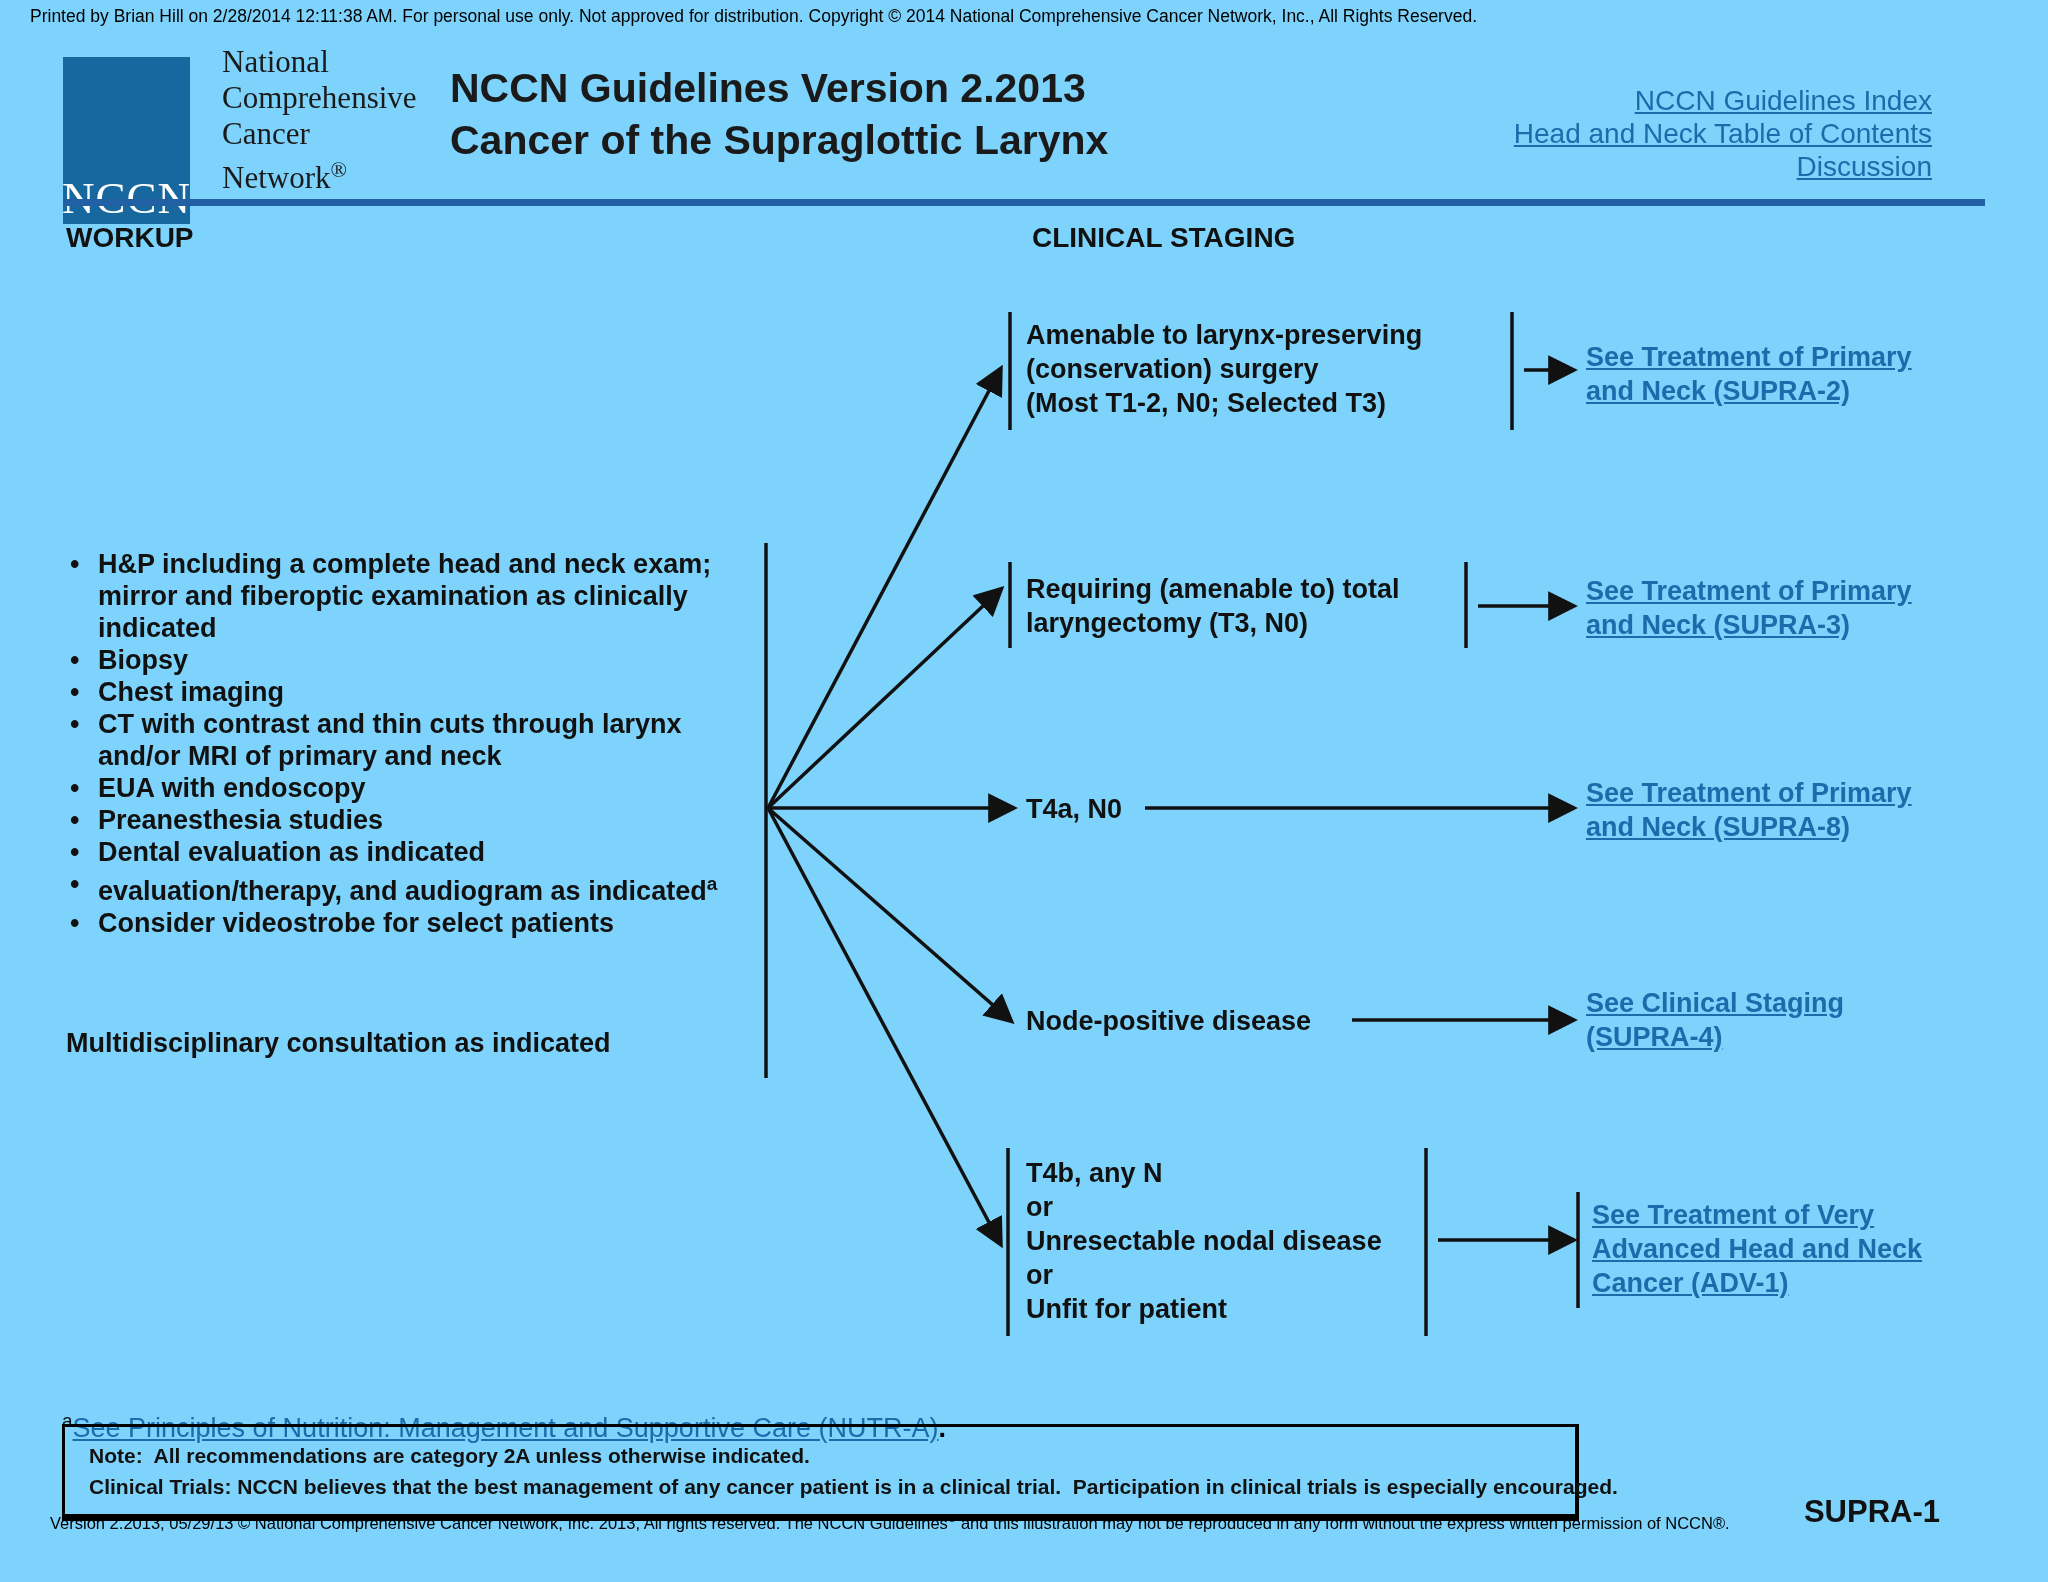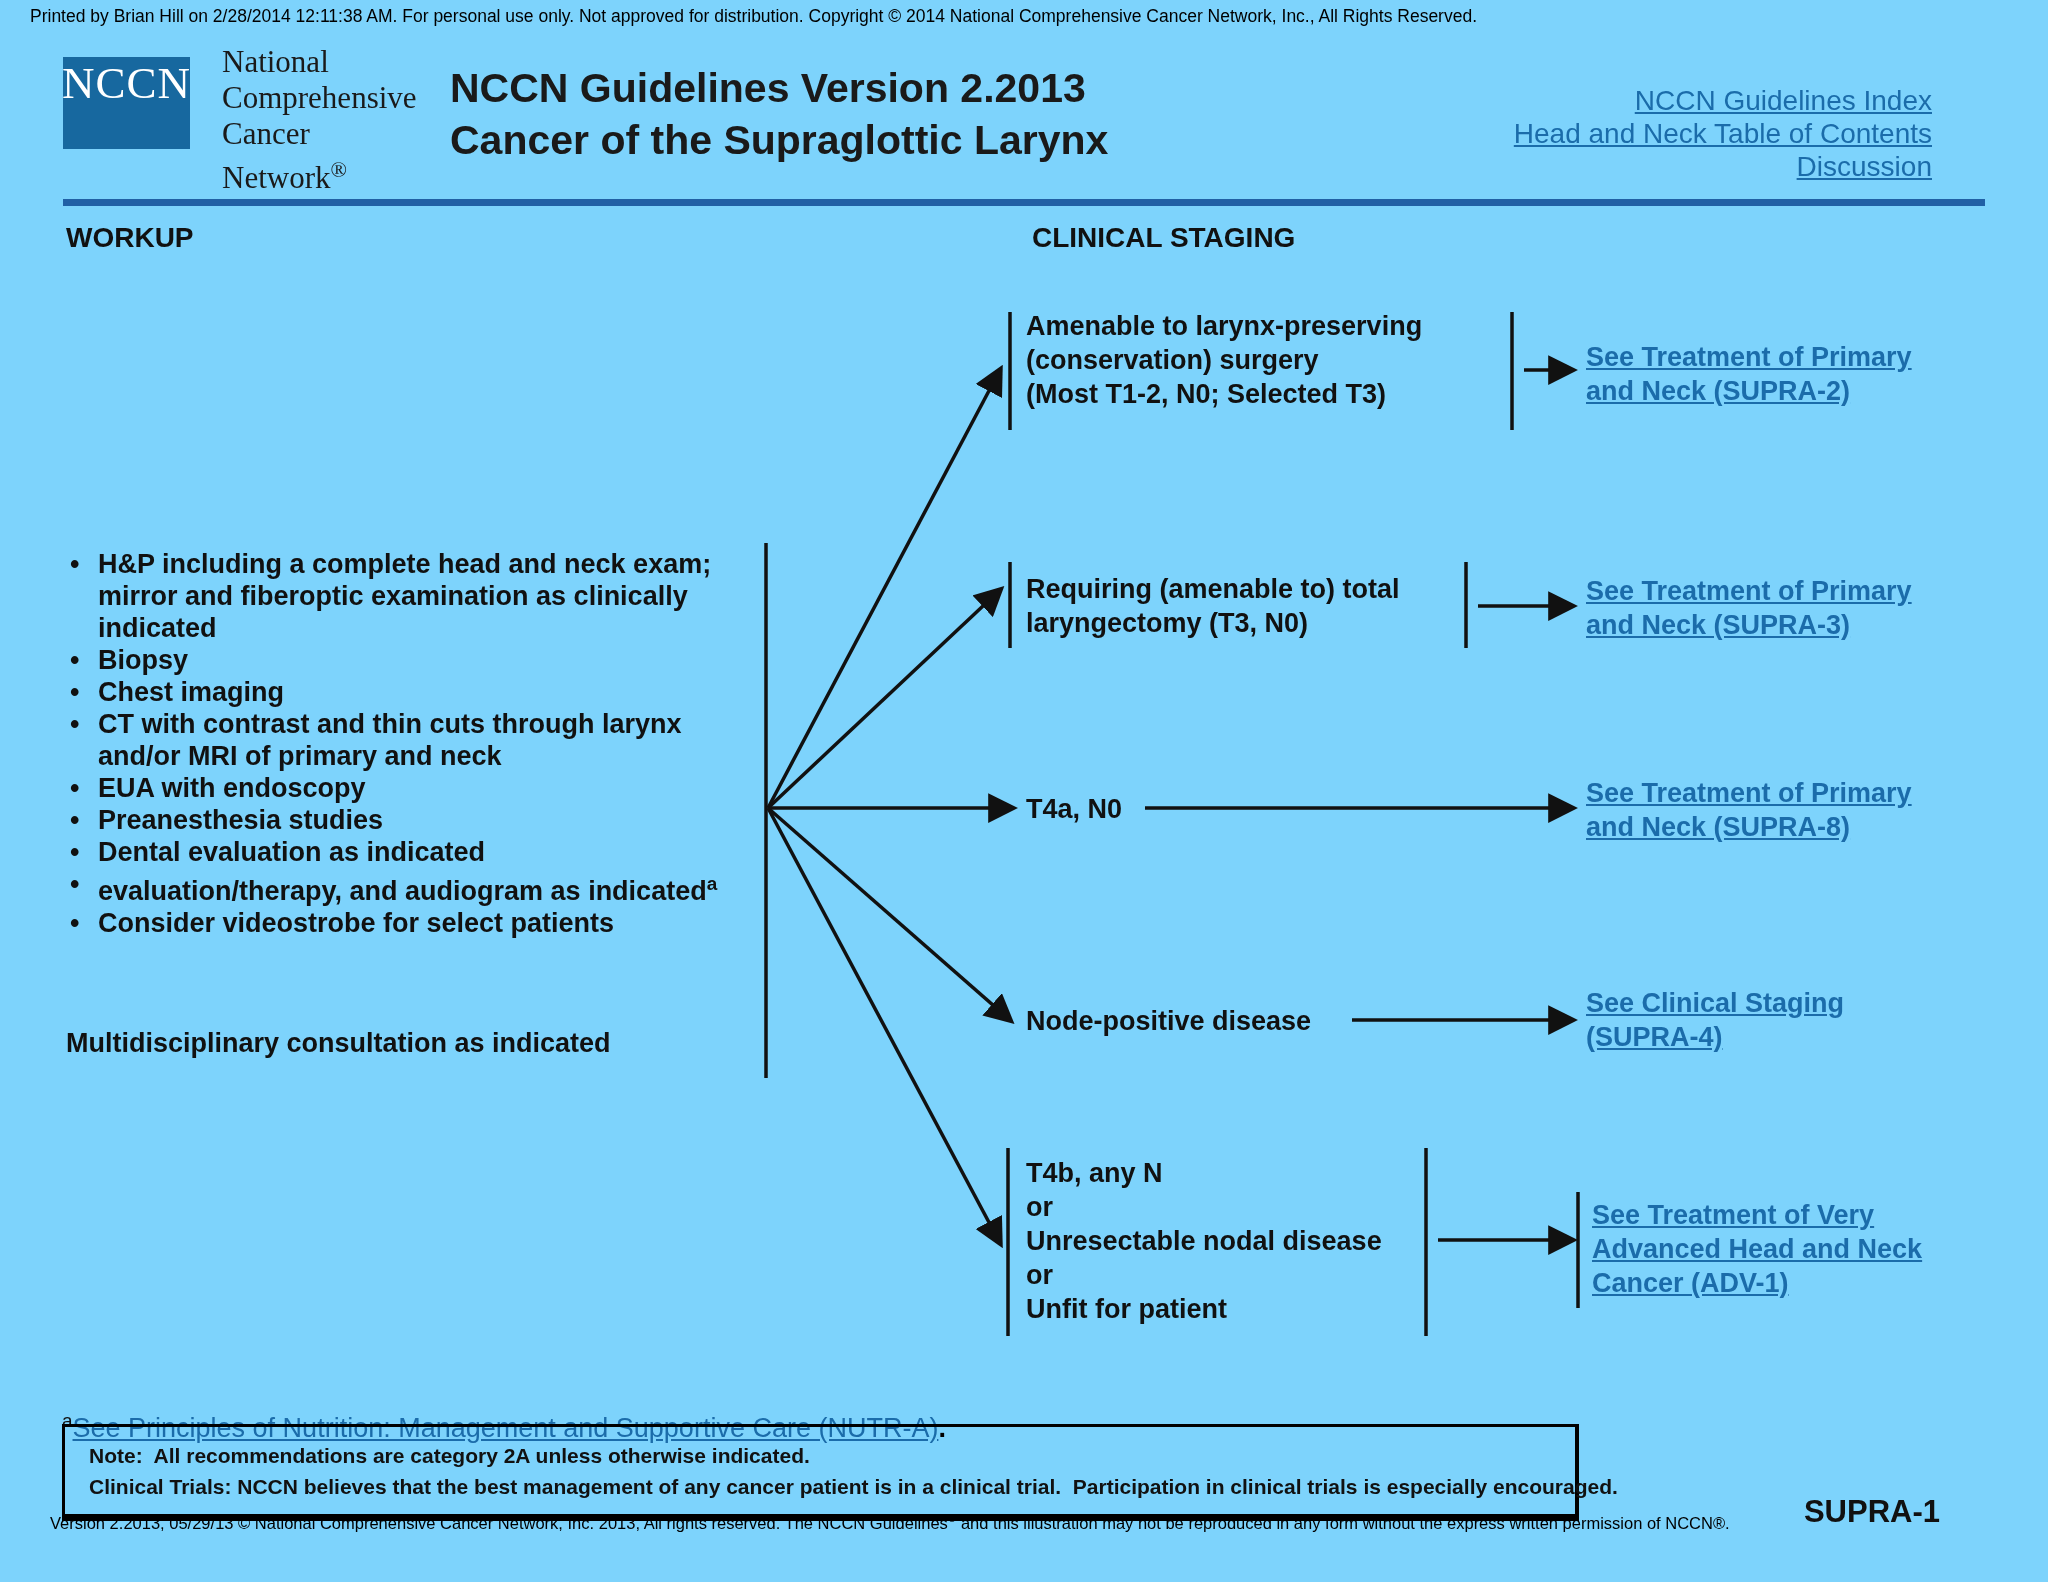"NCCN" .logo-square { align-items: flex-start -> flex-end; height: 92px -> 167px }
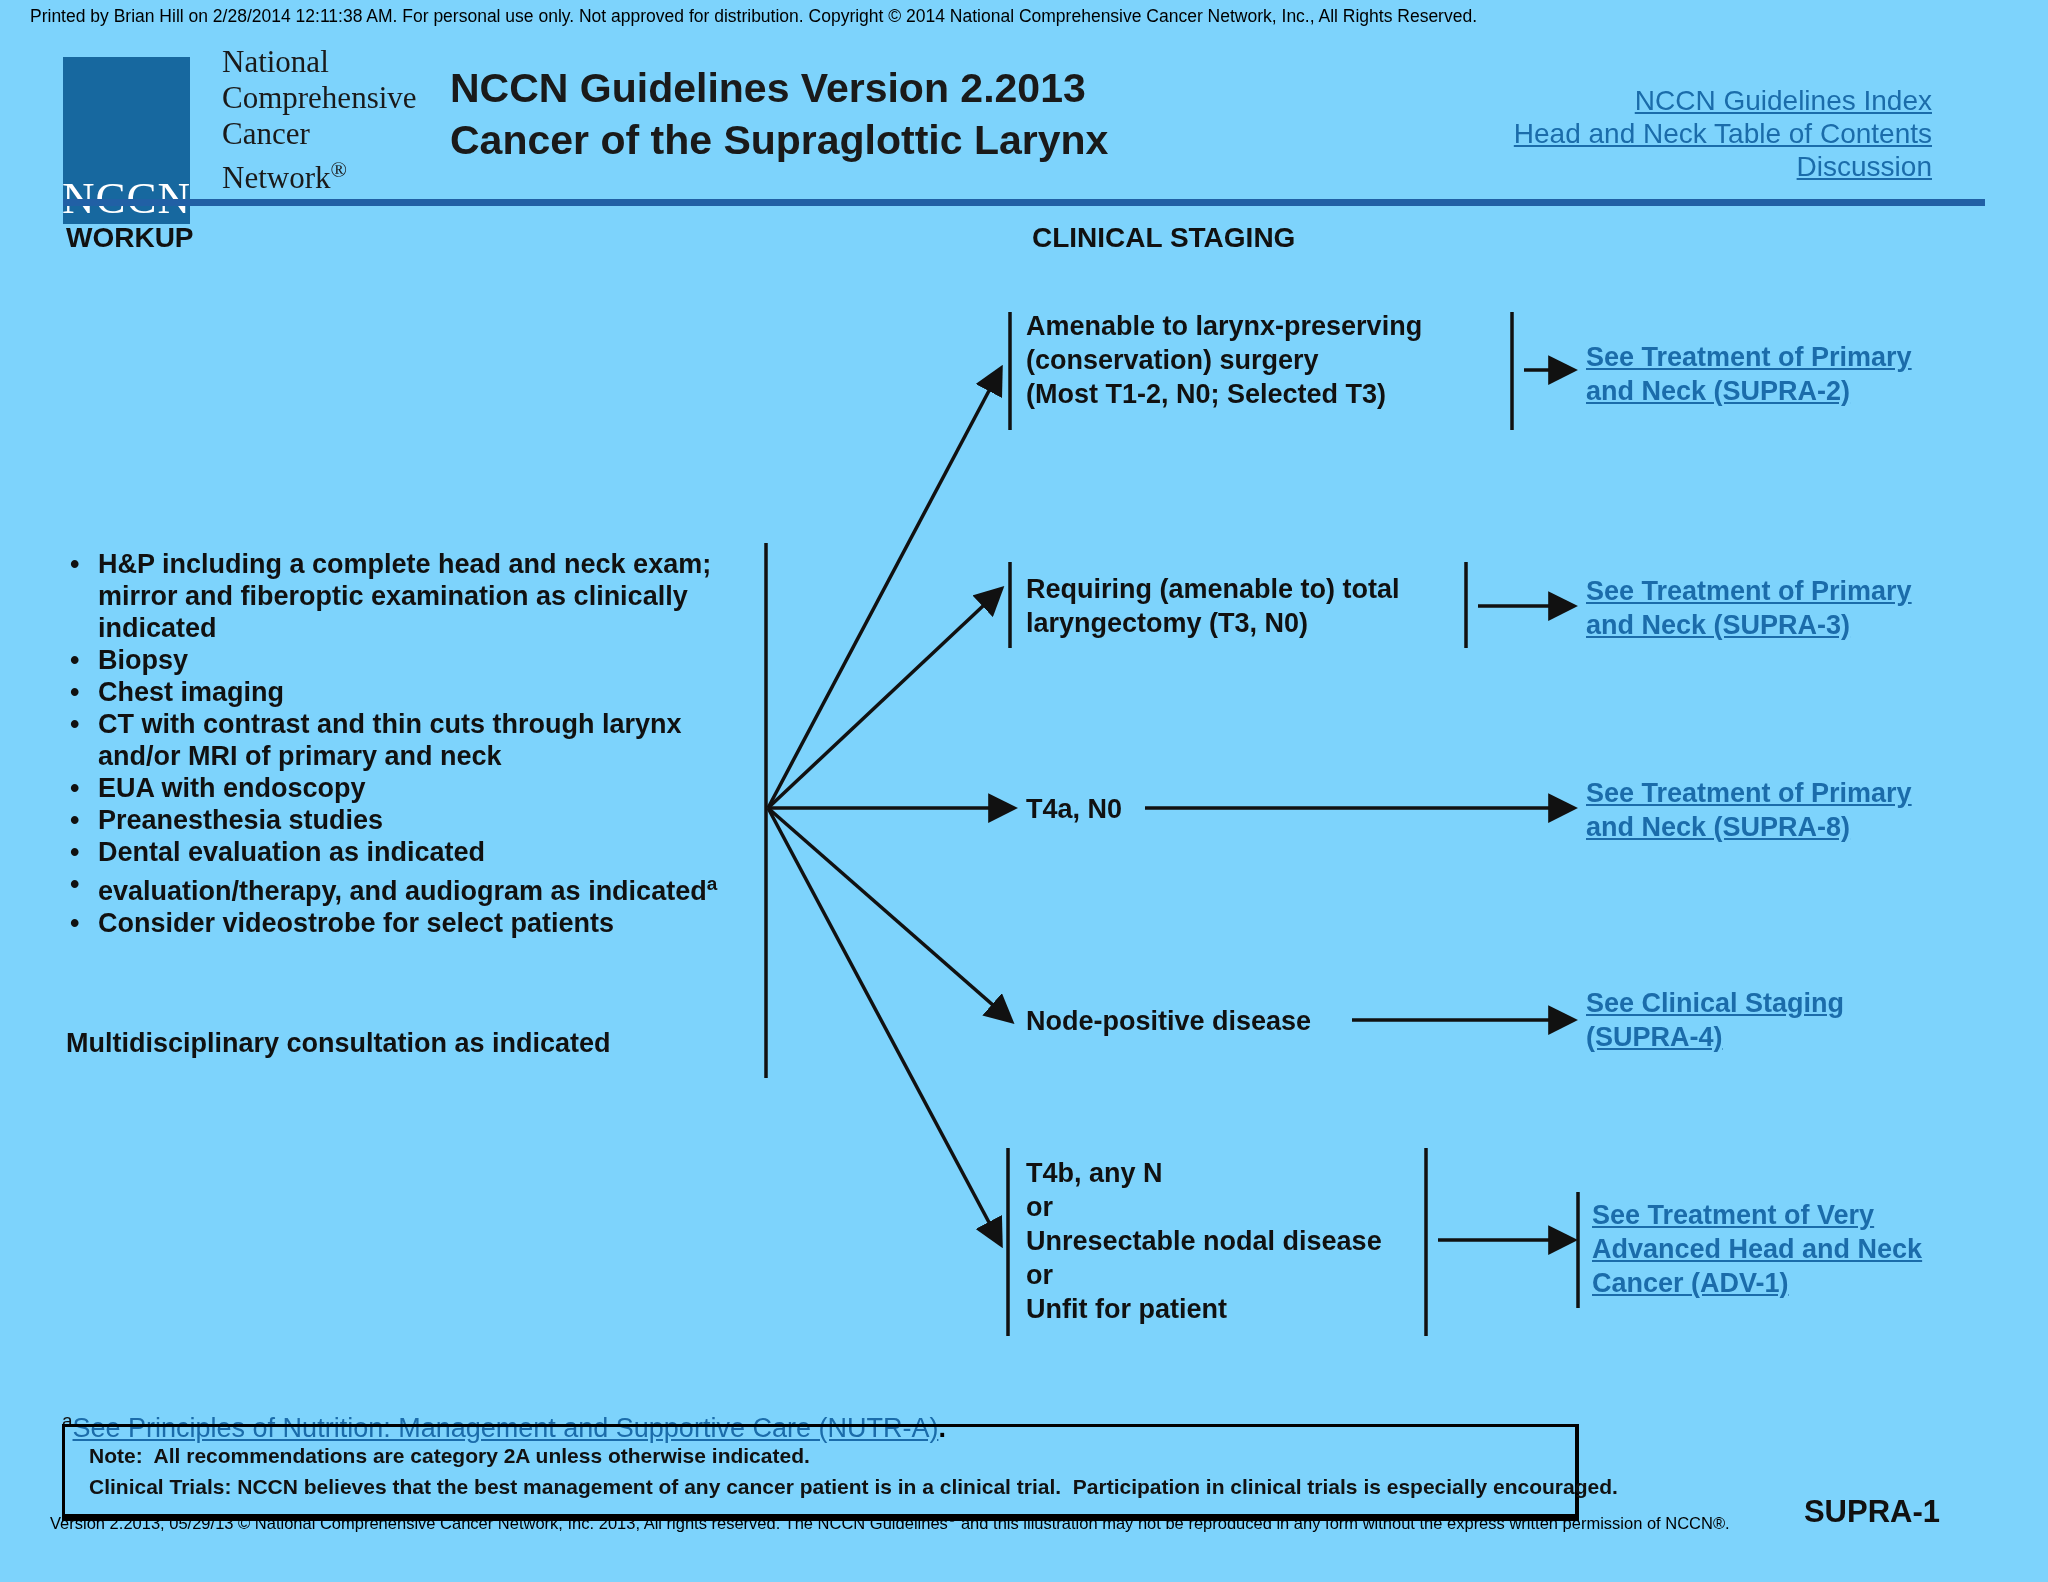"Amenable to larynx-preserving" div.abs { top: 309px -> 318px }
